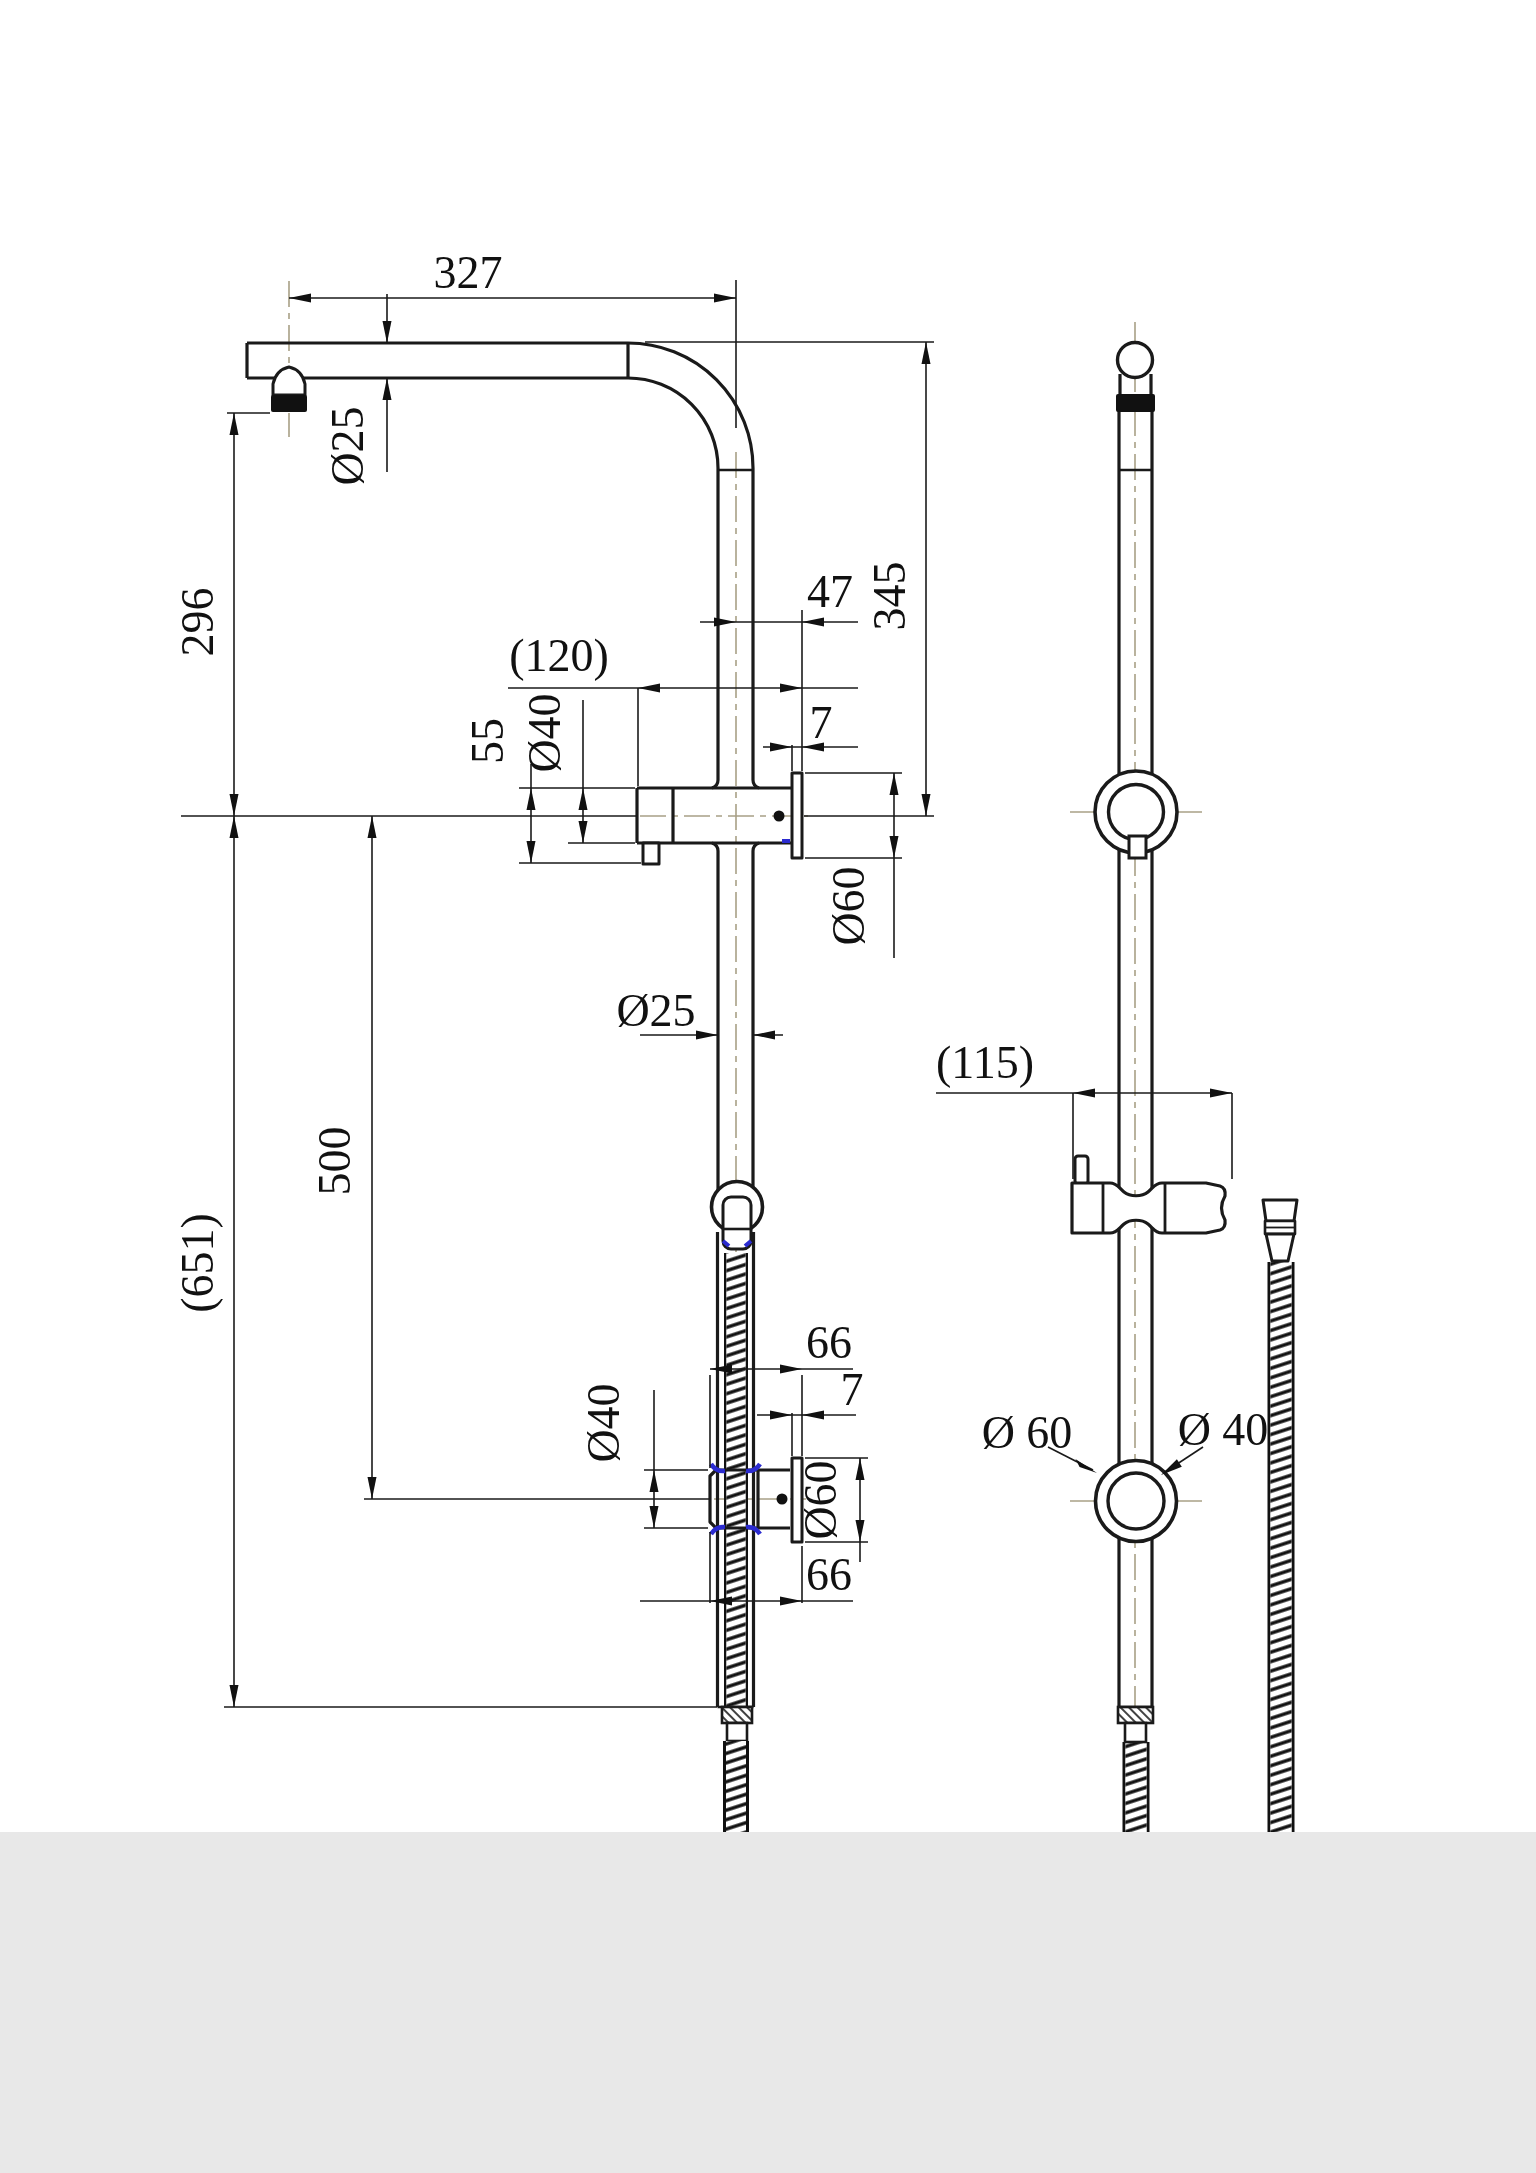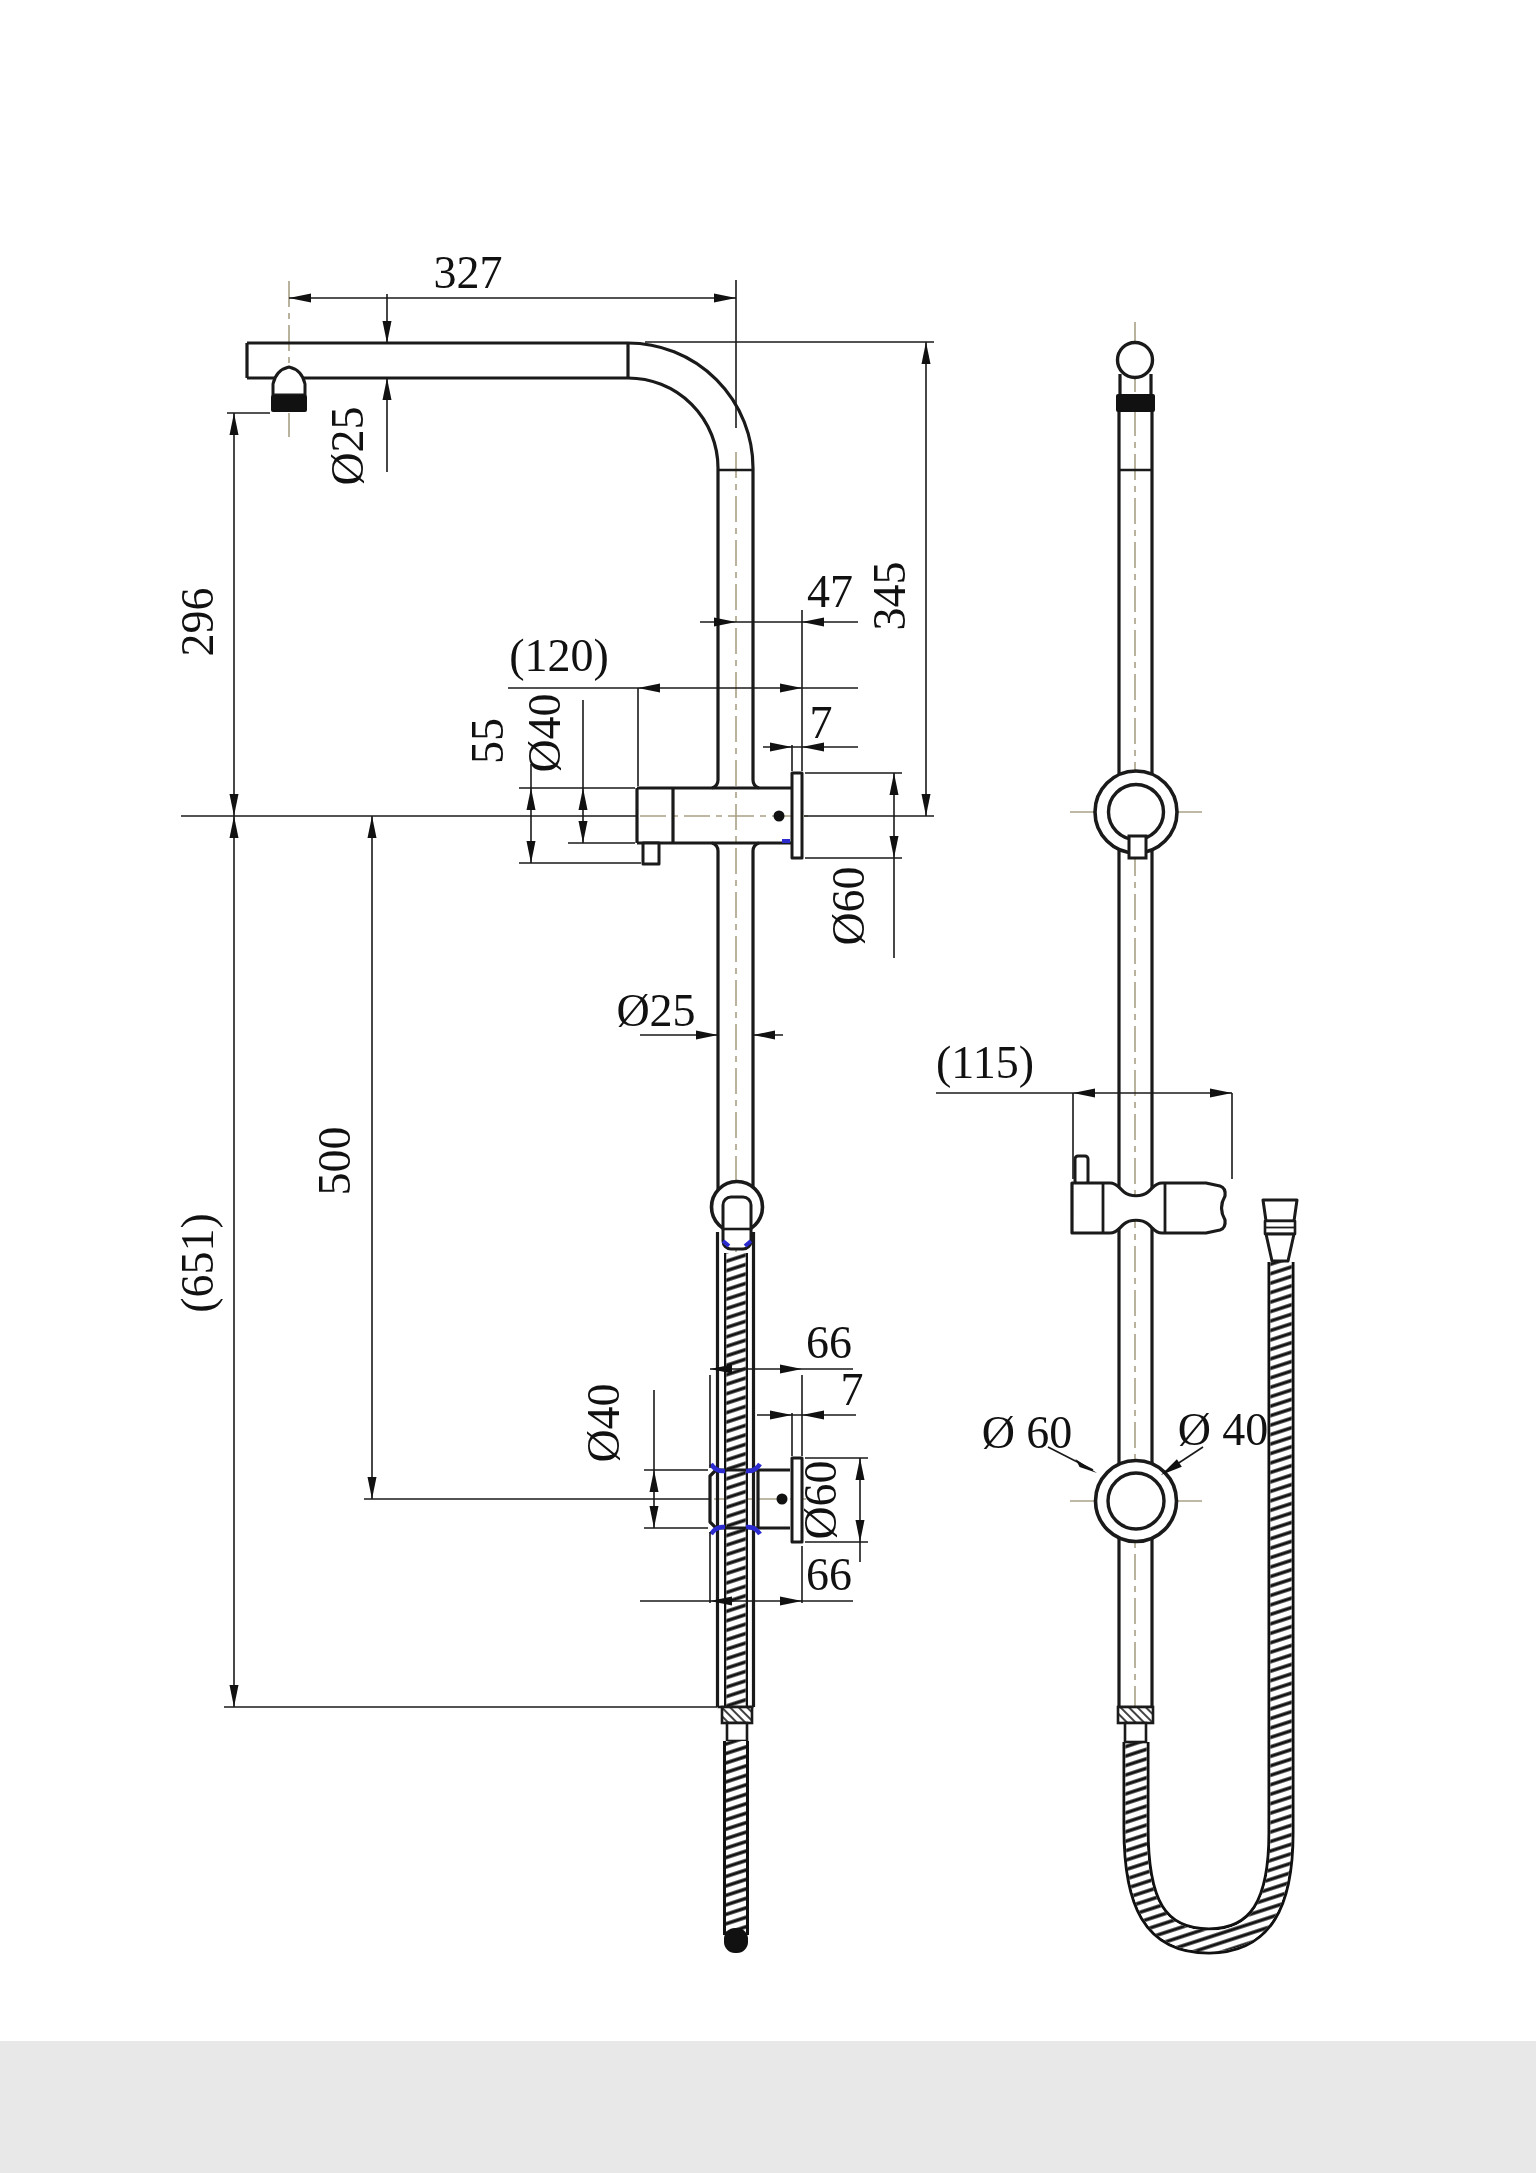"327" #sheet { height: 2041px -> 1832px }
